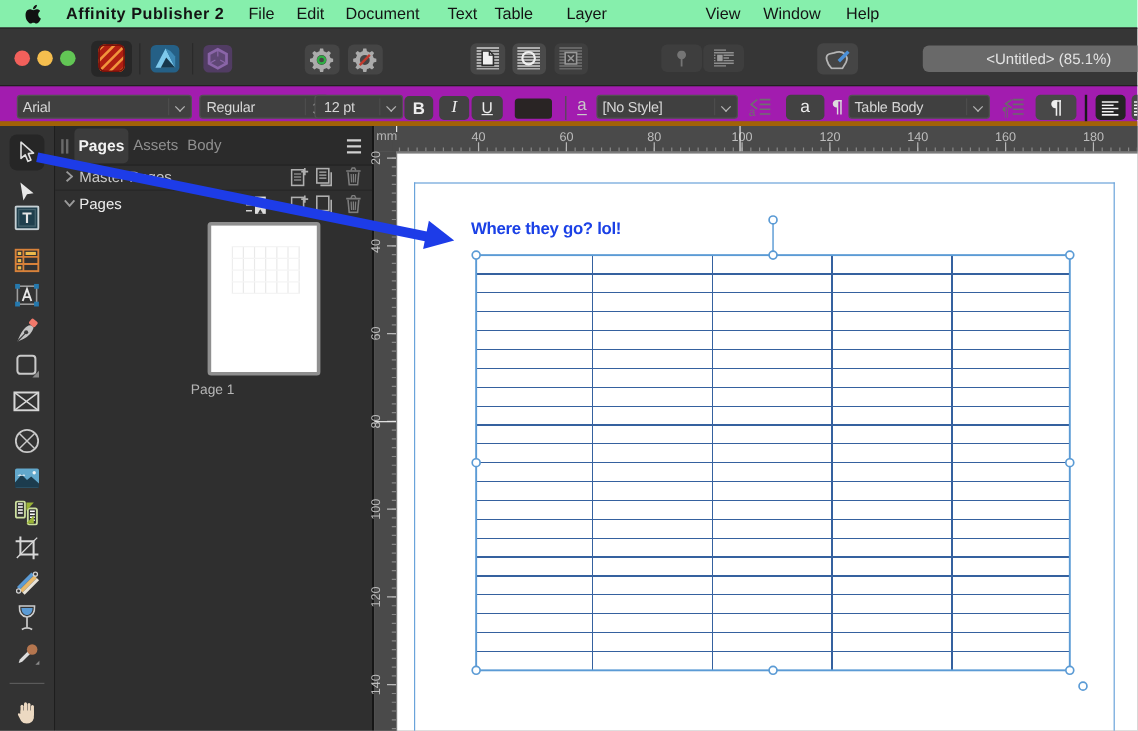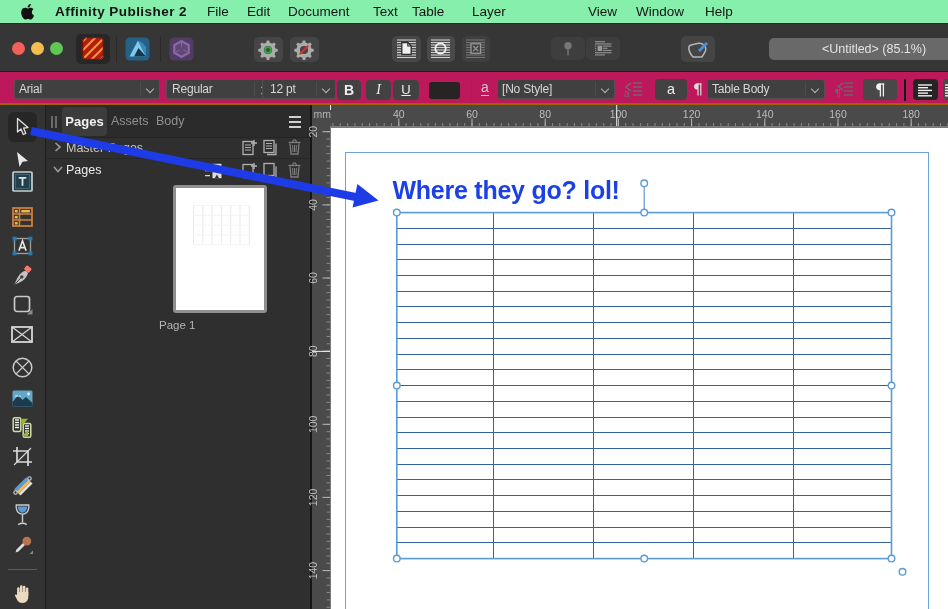"Arial" #ctxbar { background: #be185d -> #a21caf; border-bottom: 2px solid #a16207 -> 4px solid #a16207 }
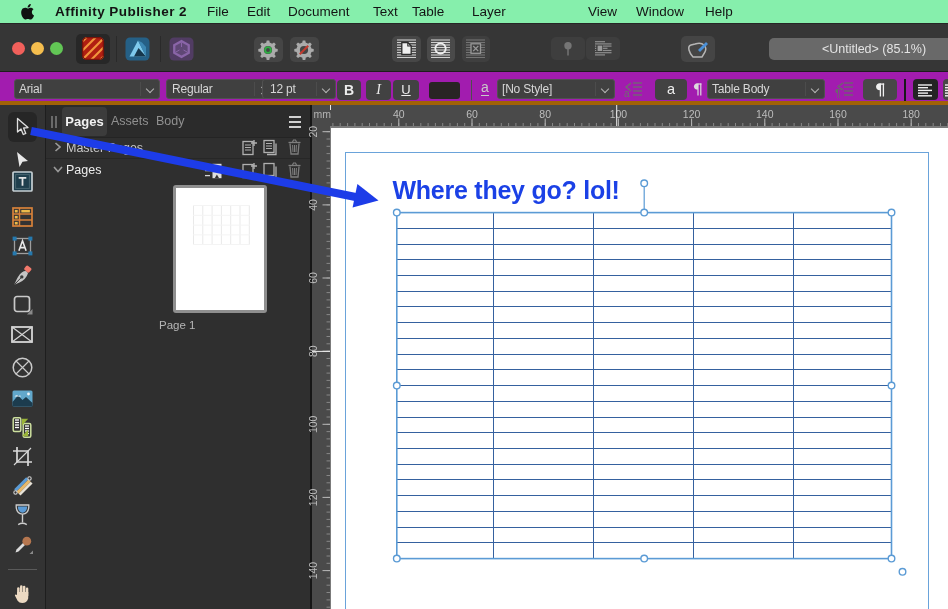"Where they go? lol!" div.abs { font-size: 25px -> 14px }
